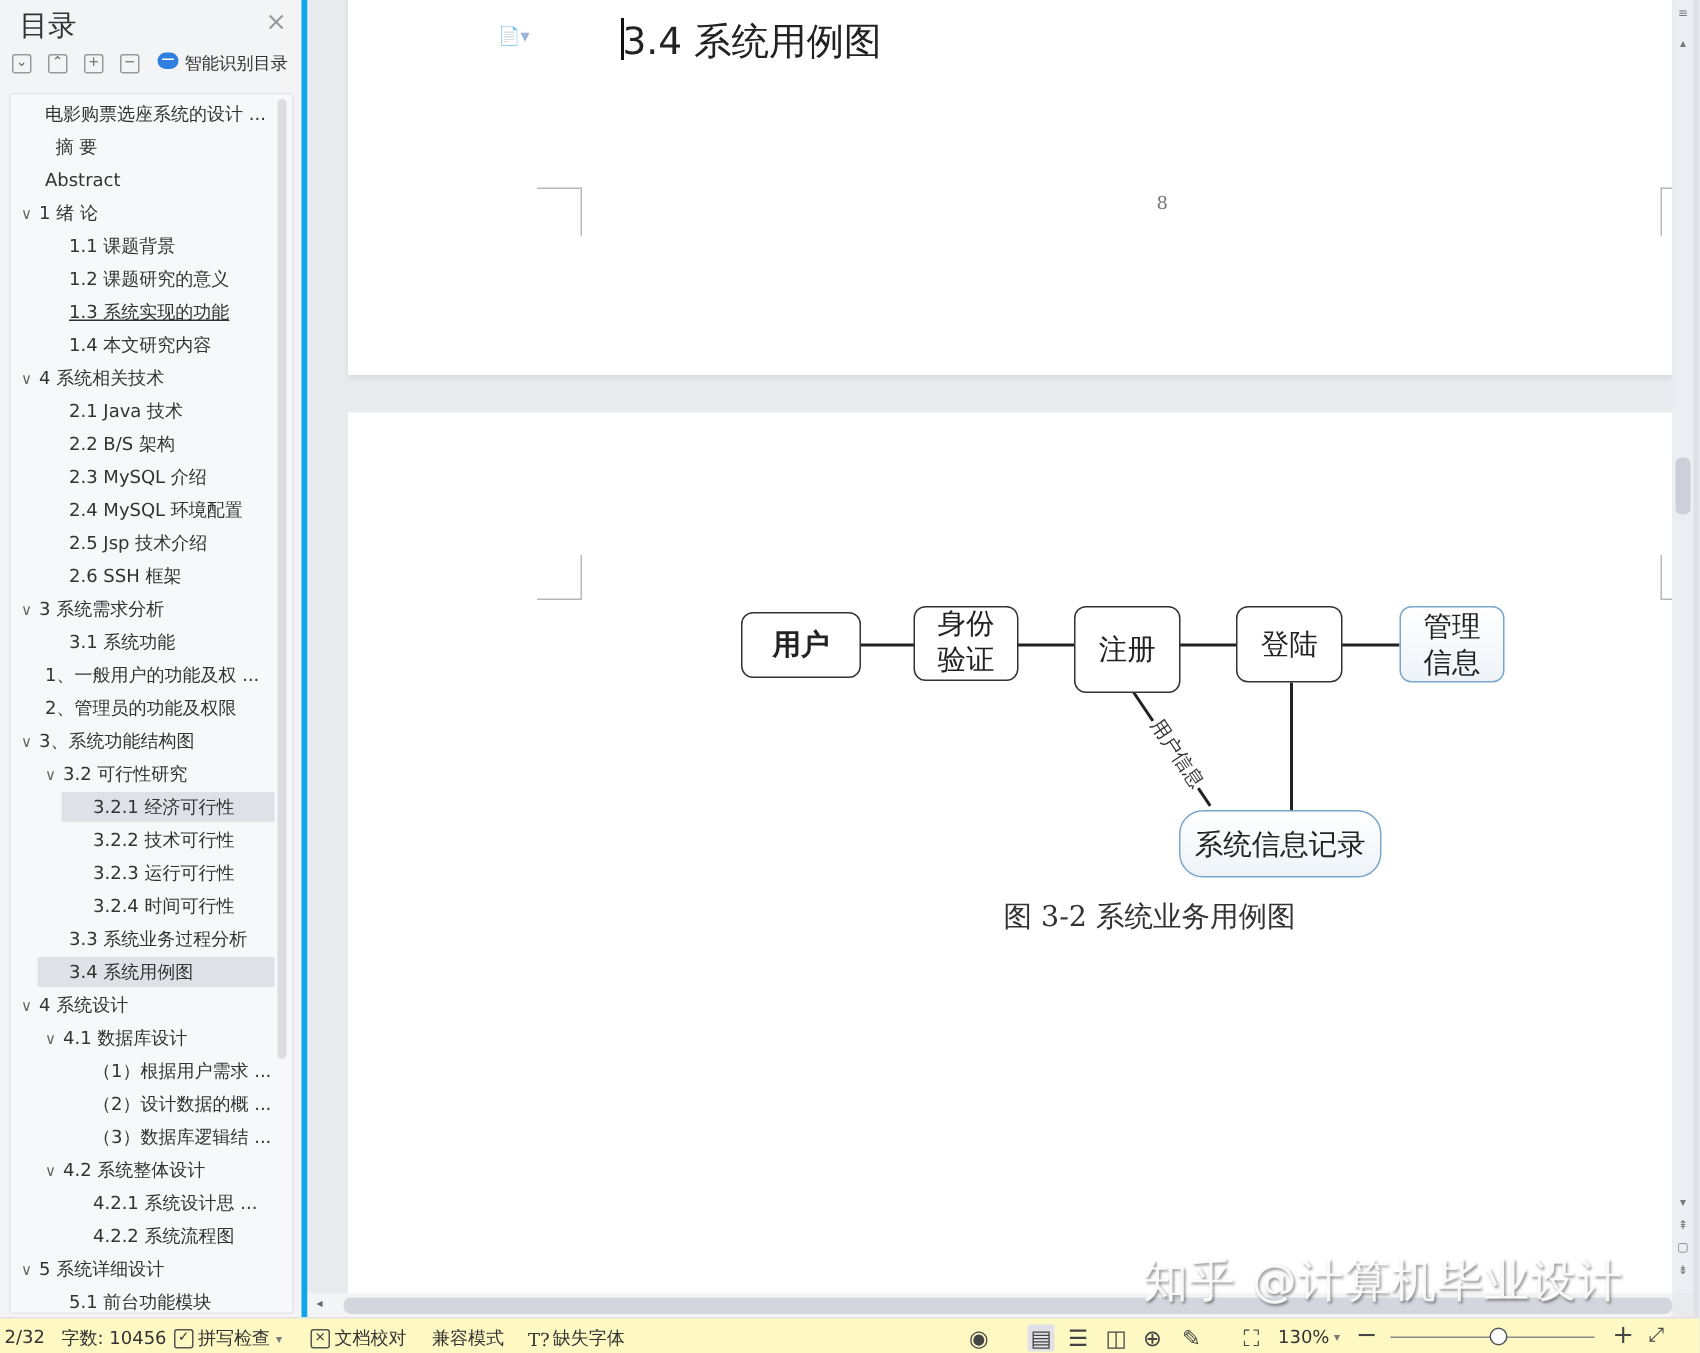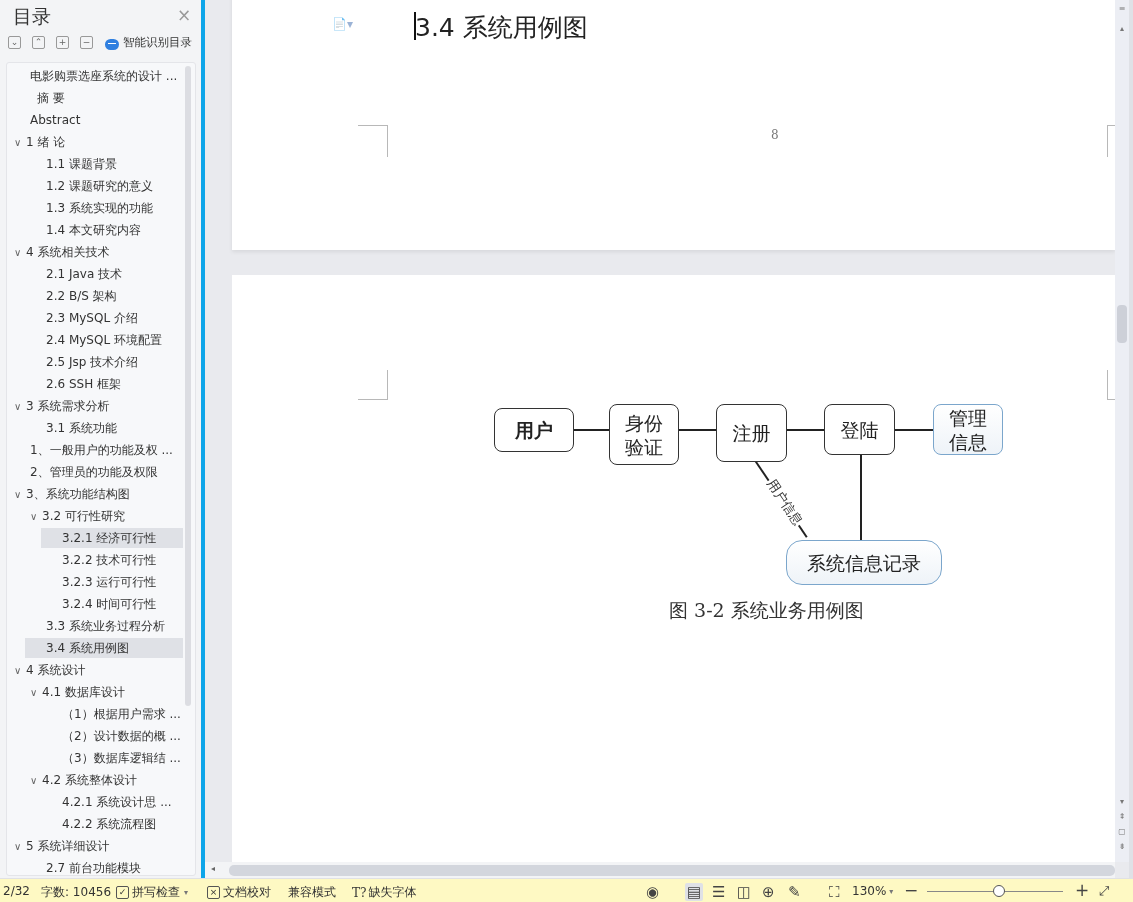"智能识别目录" .ai-btn { align-items: flex-end -> flex-start }
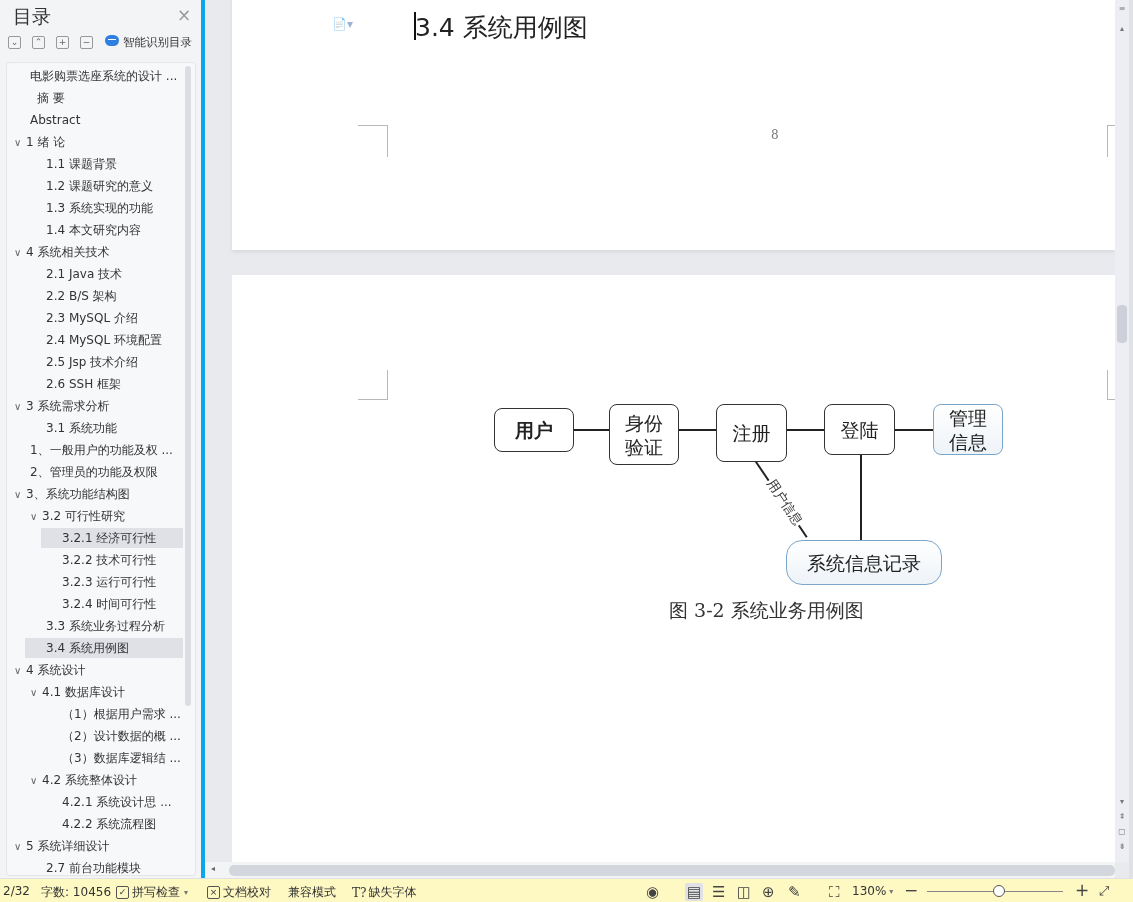"1.3 系统实现的功能" div.toc-item { text-decoration: none -> underline }
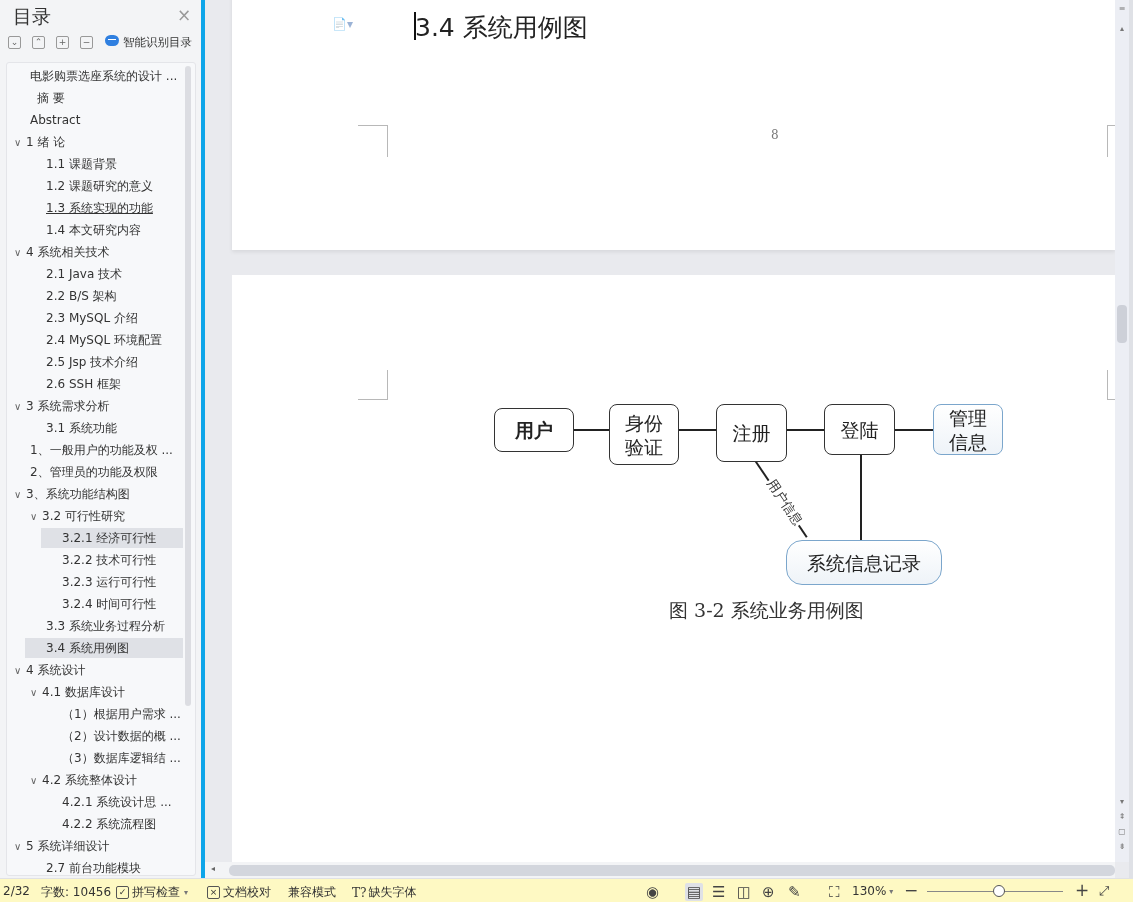"身份" div.node { font-family: none -> Liberation Serif, serif; height: 61px -> 50px }
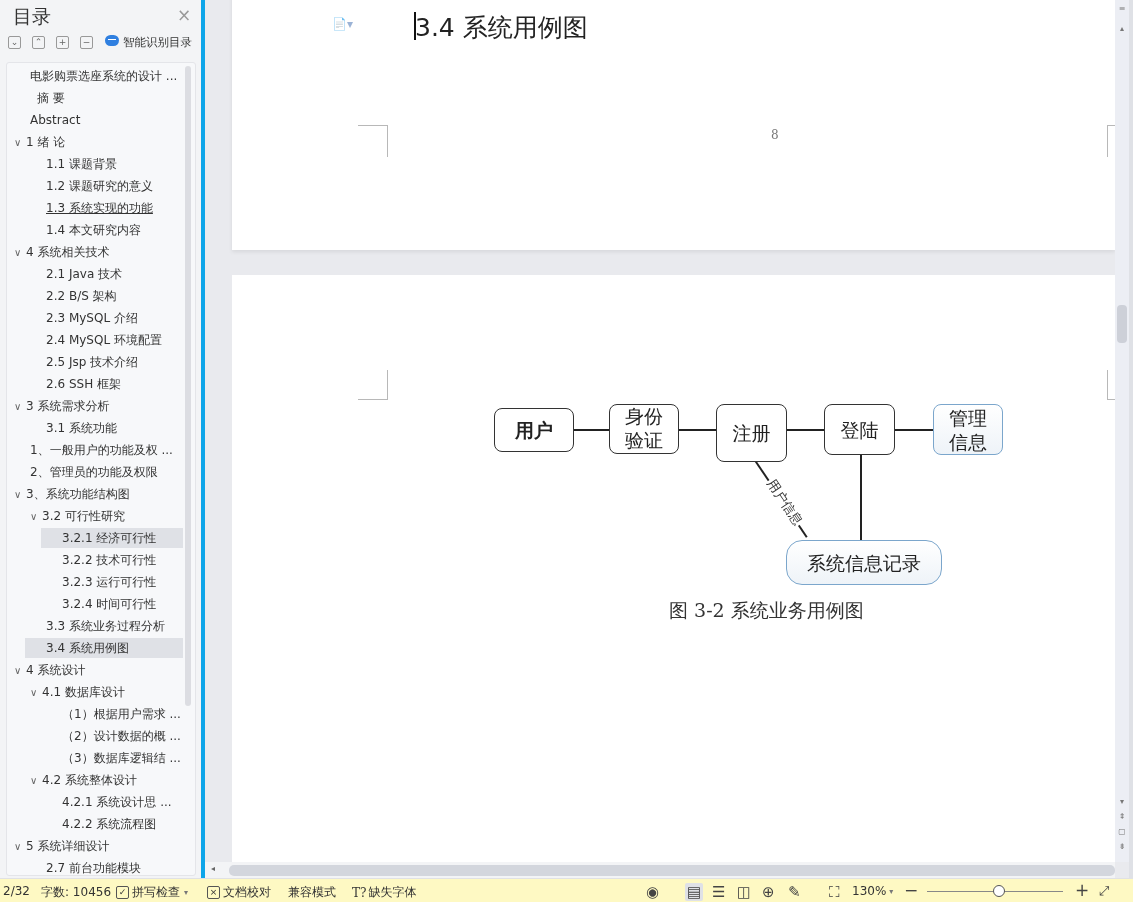"系统信息记录" div.node { width: 156px -> 135px }
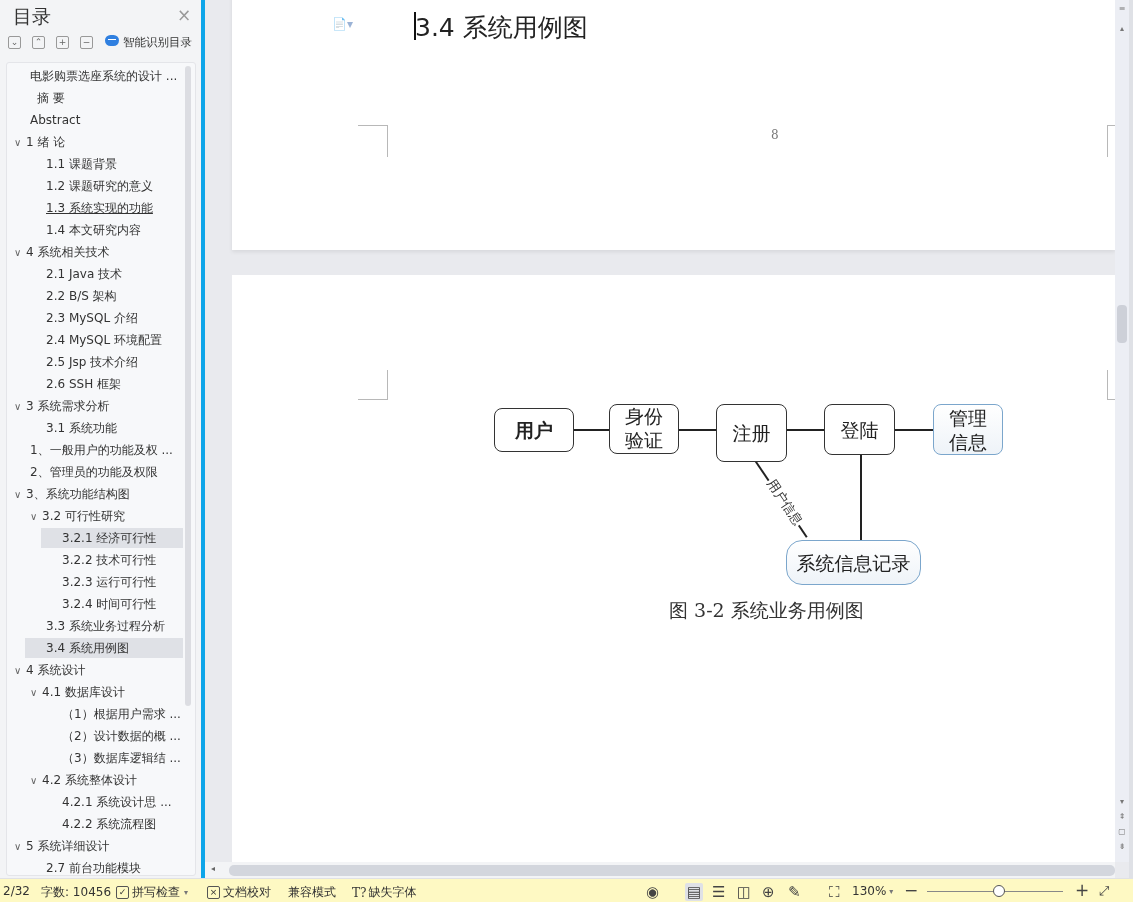"2.7 前台功能模块" span { text: 2.7 -> 5.1 }
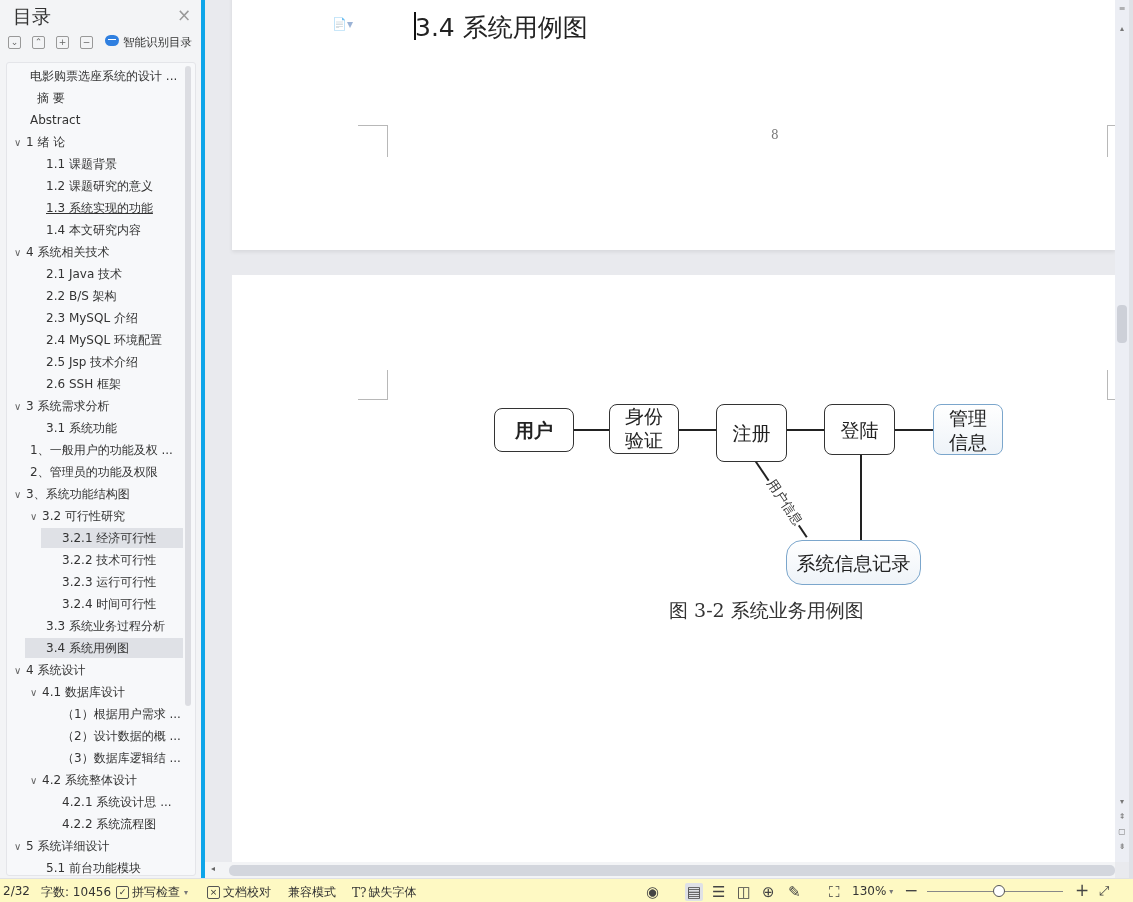"知乎 @计算机毕业设计" div.watermark { html: none -> <div>知乎 @计算机毕业设计</div> }
